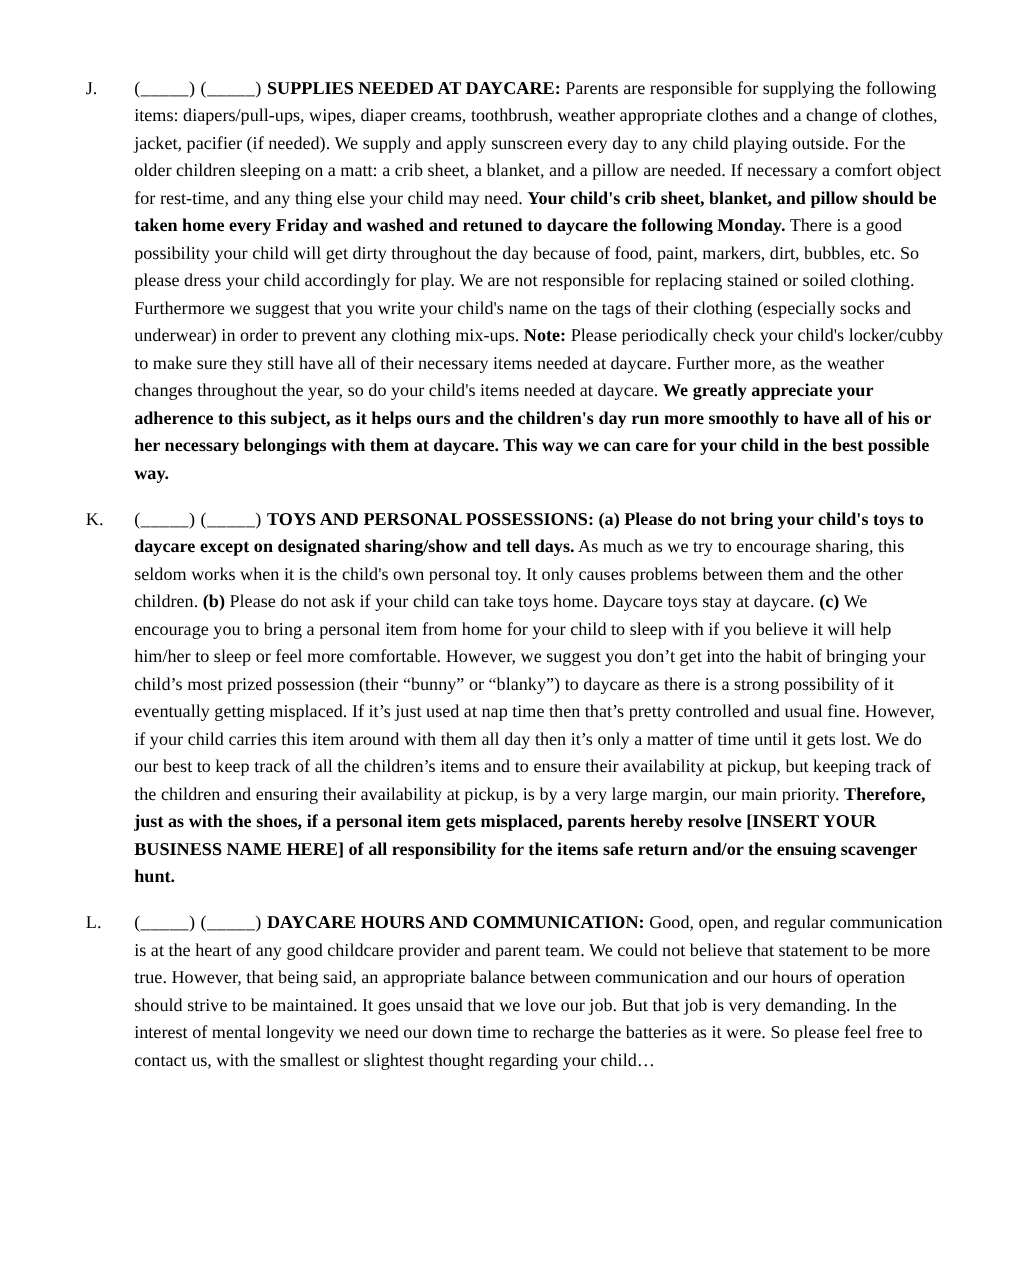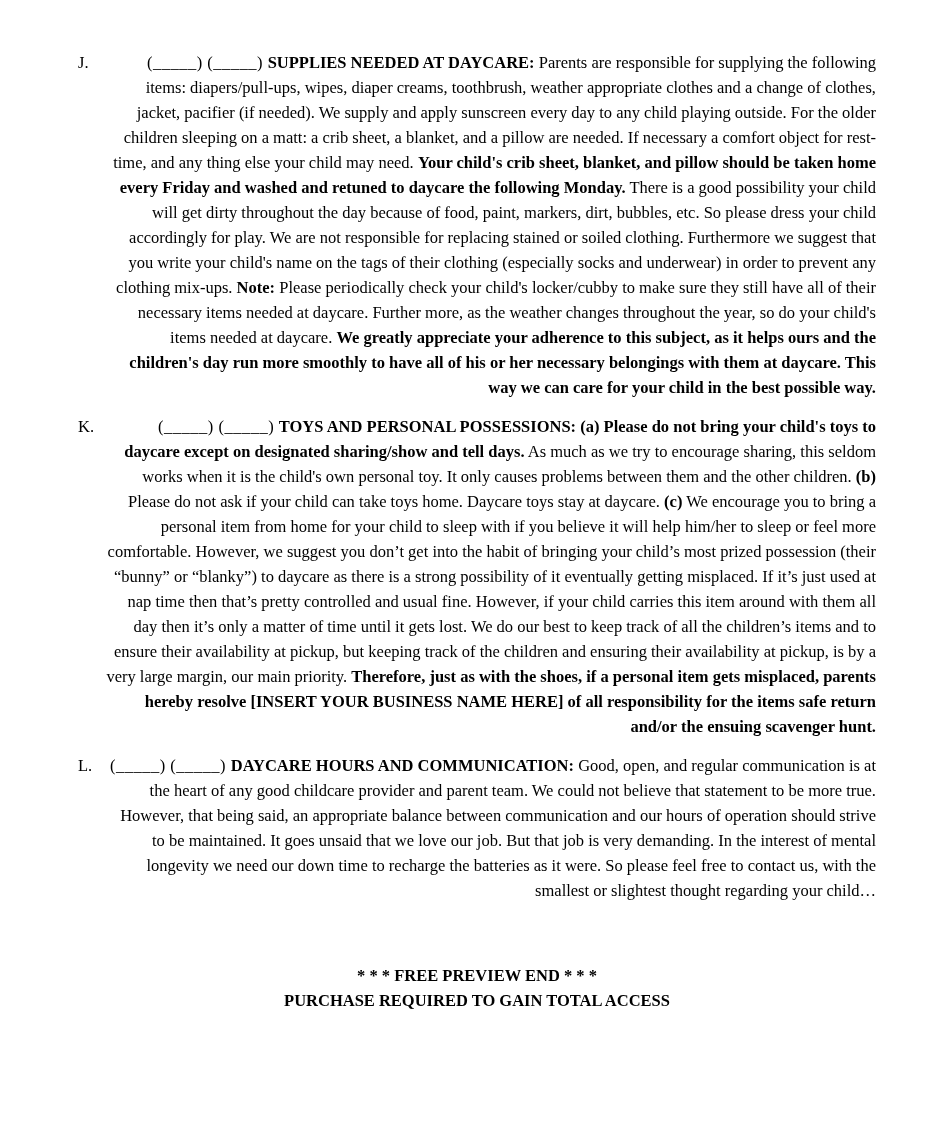"(_____) (_____) SUPPLIES NEEDED AT" .sec-body { margin: 0 -> 17px; text-align: right -> left }
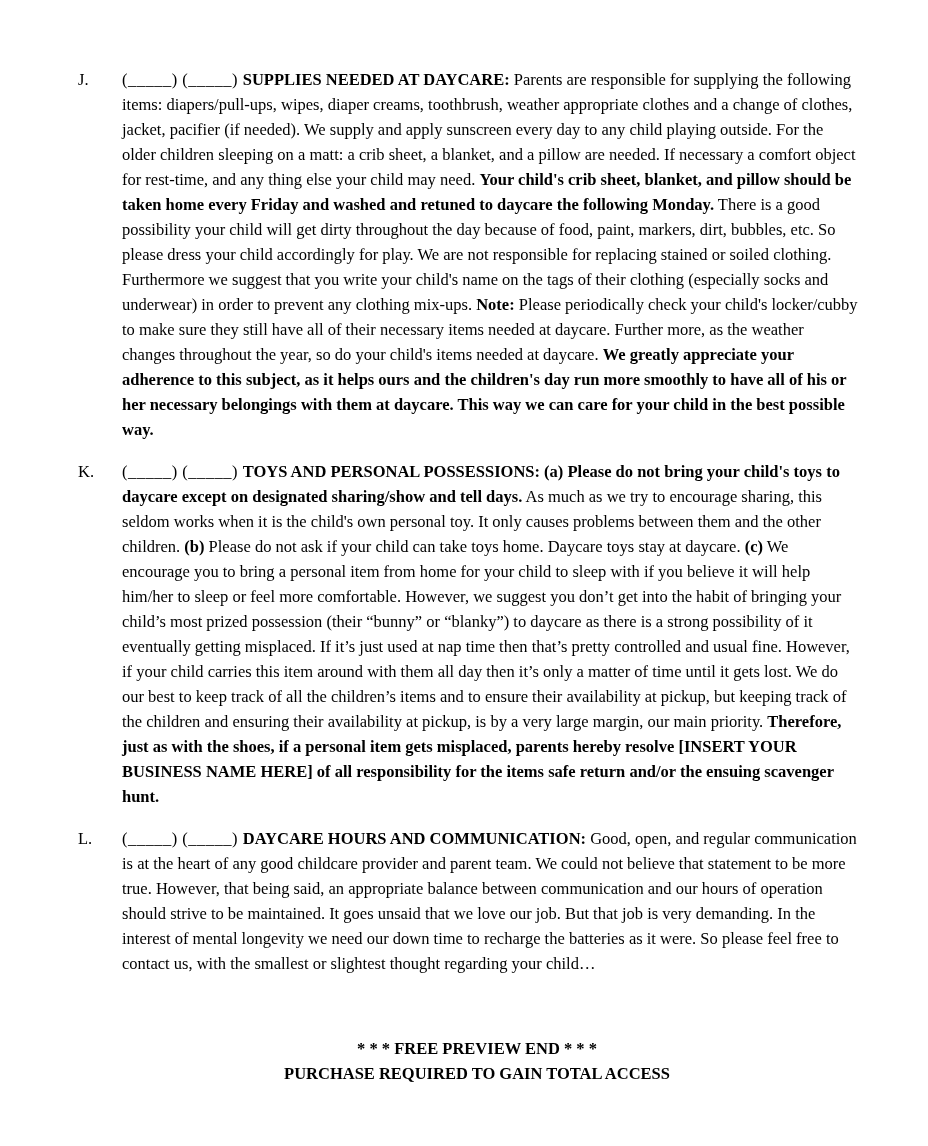"* * * FREE PREVIEW" div.footer { html: <div> <div>* * * FREE PREVIEW END * * *</div> <div>PURCHASE REQUIRED TO GAIN TOTAL ACCESS</div> </div> -> none }
